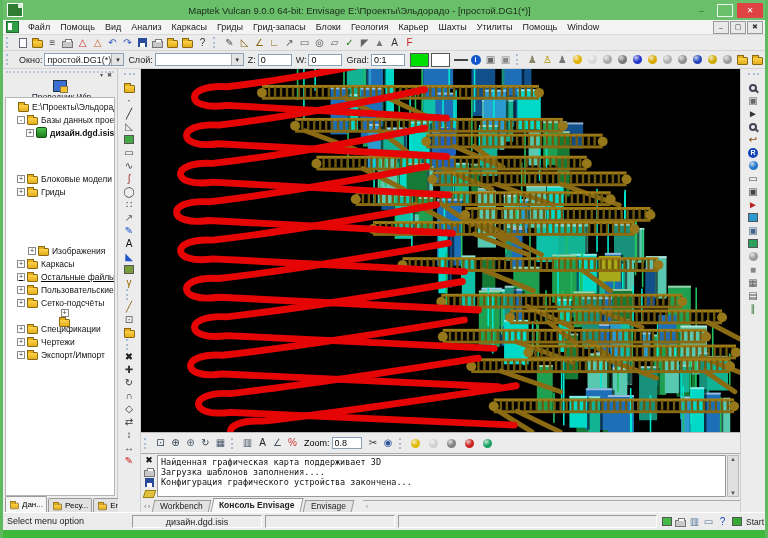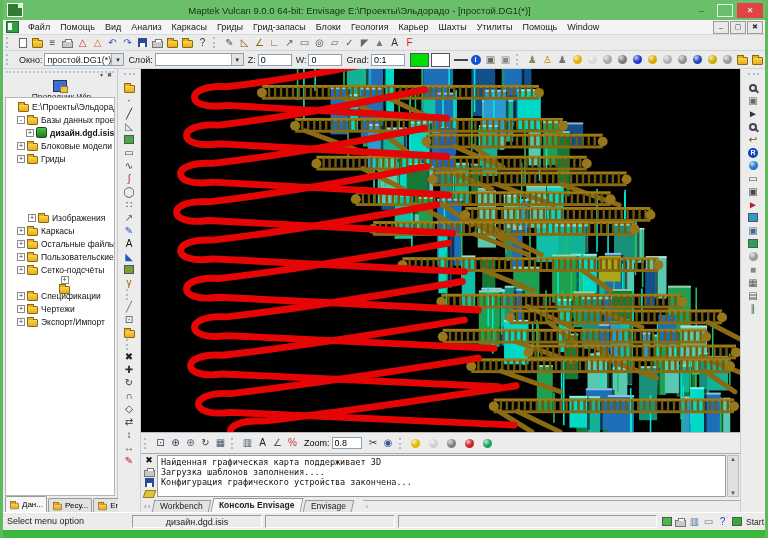"Блоковые модели" div.tnode { margin-top: none -> 33px }
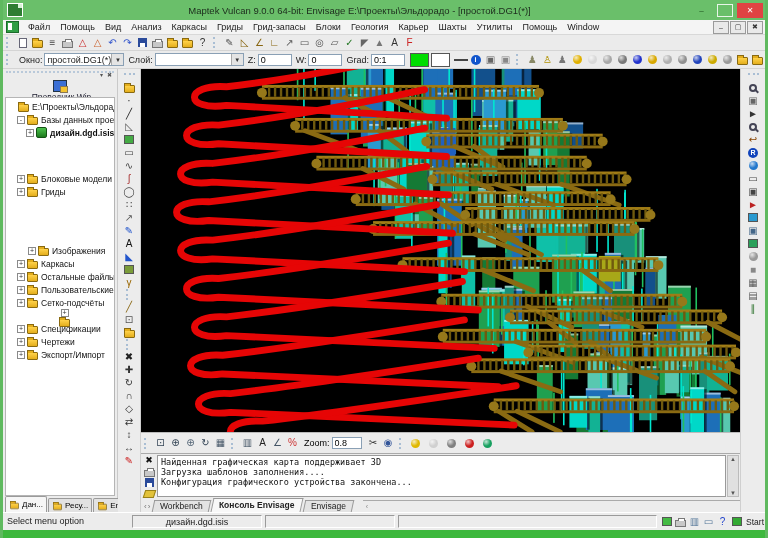"Остальные файлы" div.tnode { text-decoration: none -> underline }
